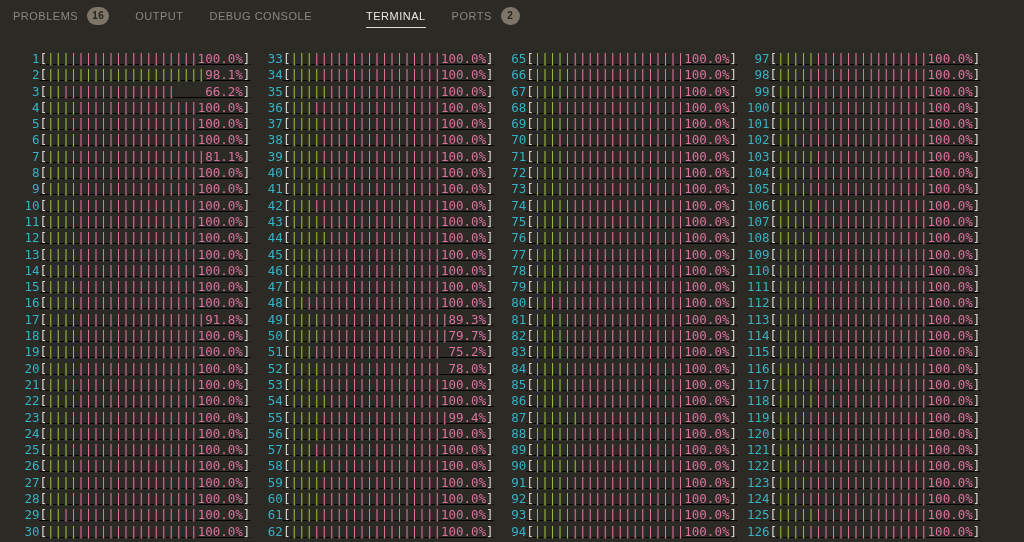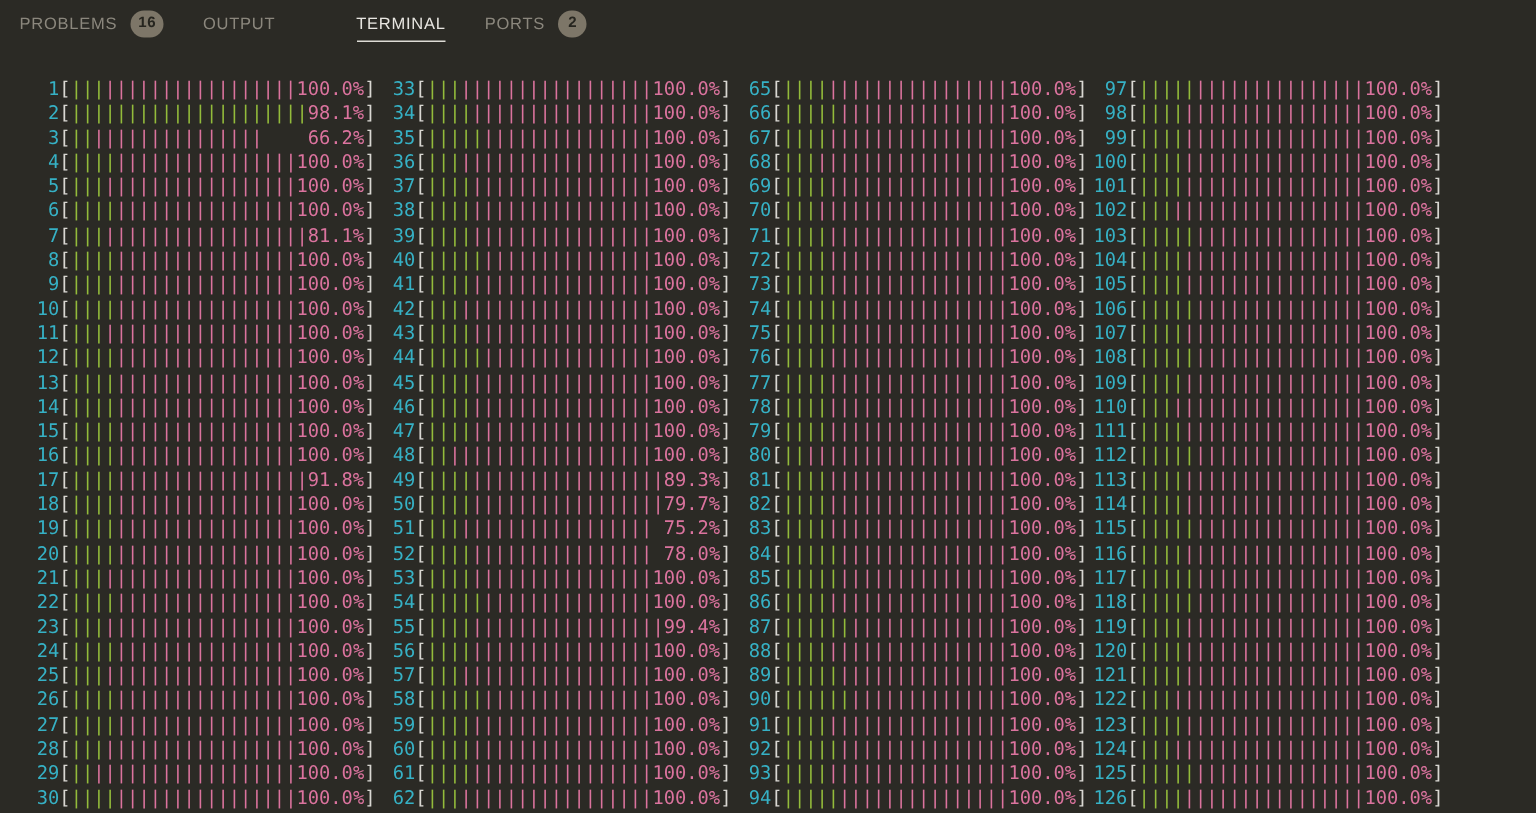"DEBUG CONSOLE" div.tab { html: none -> <div> <span>DEBUG CONSOLE</span> </div> }
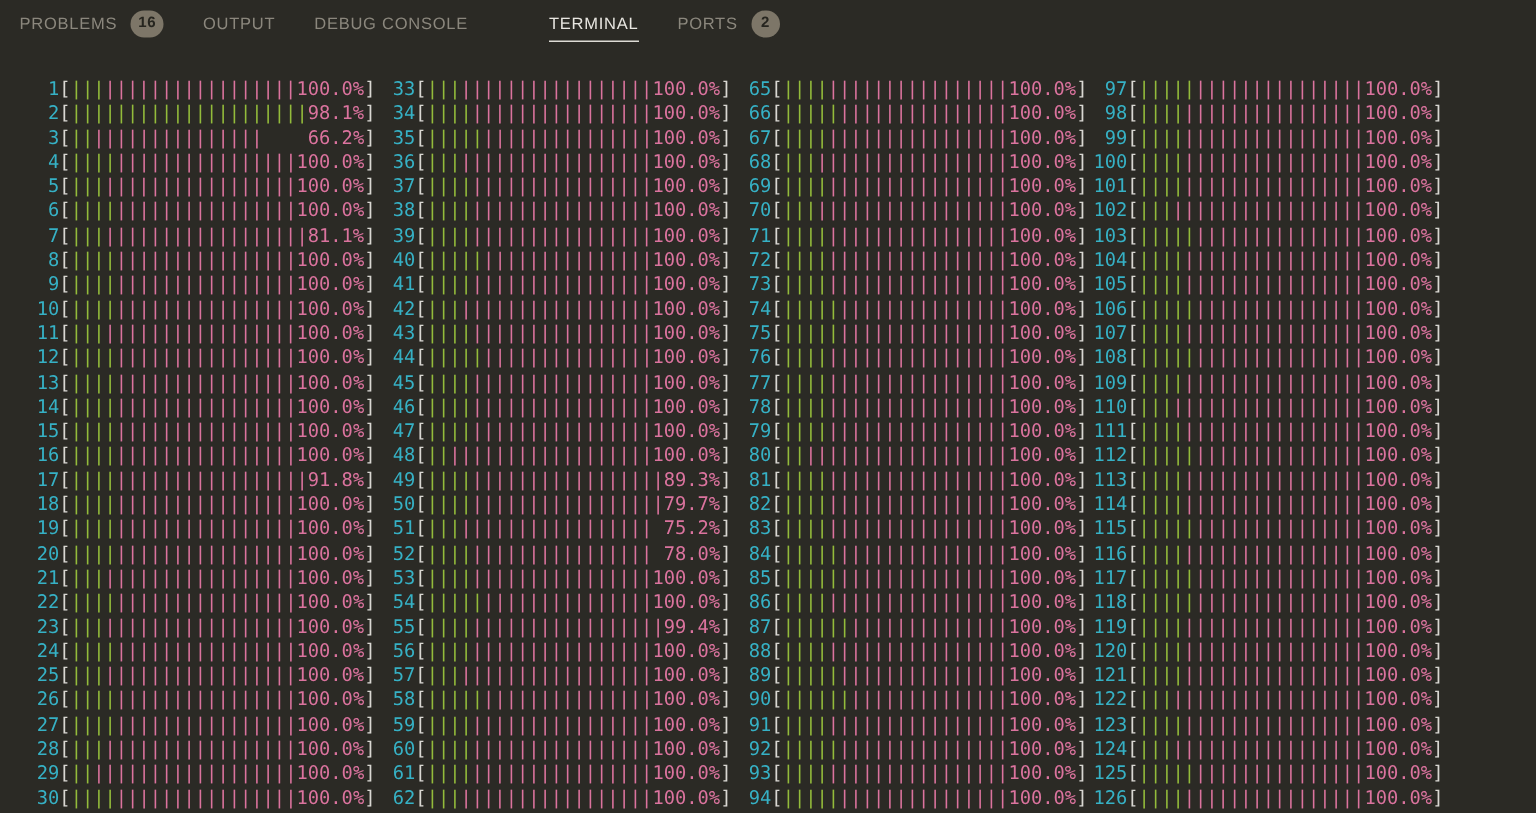"1[||||||||||||||||||||100.0%]" .grid { gap: 4px -> 10px; text-decoration: none -> underline }
